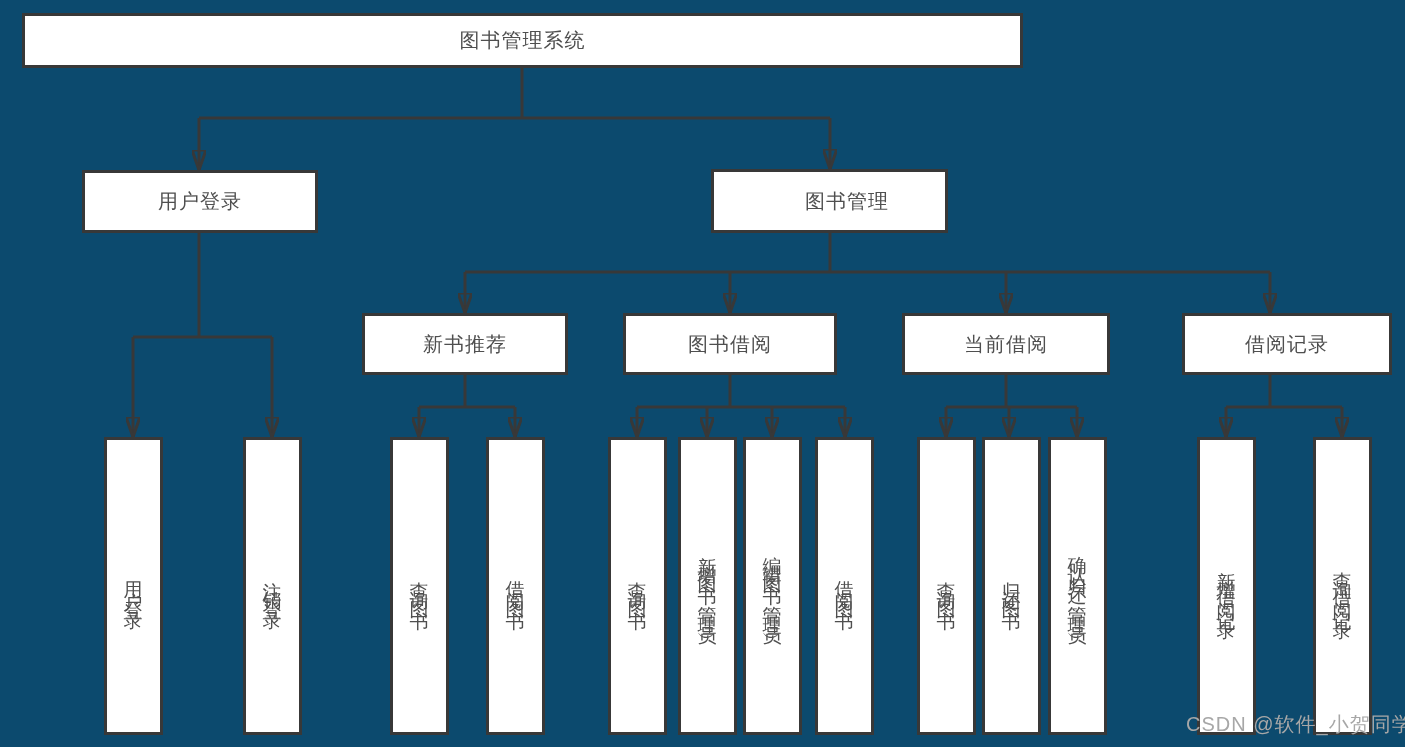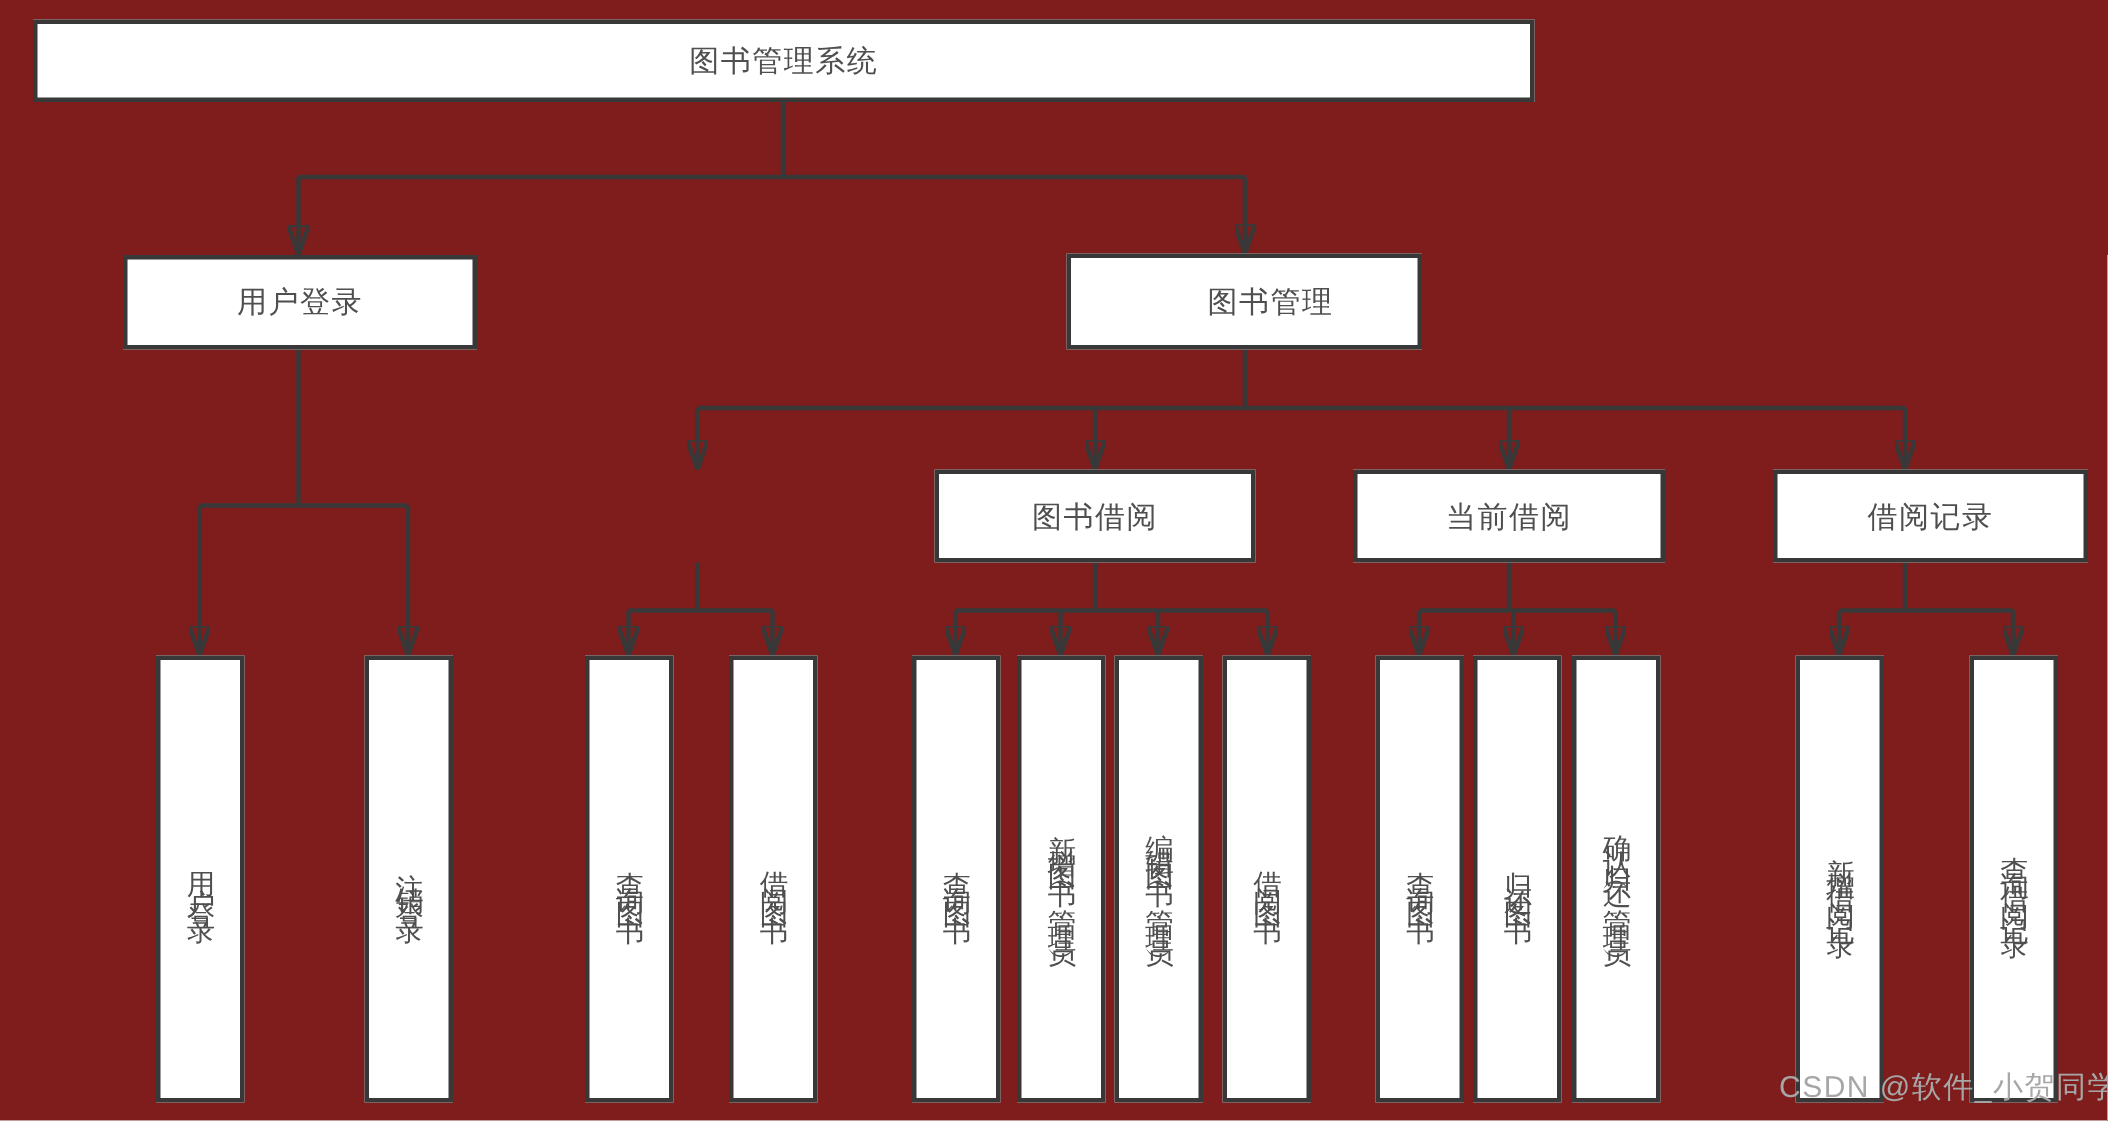"图书管理系统" .stage { background: #7f1d1d -> #0c4a6e }
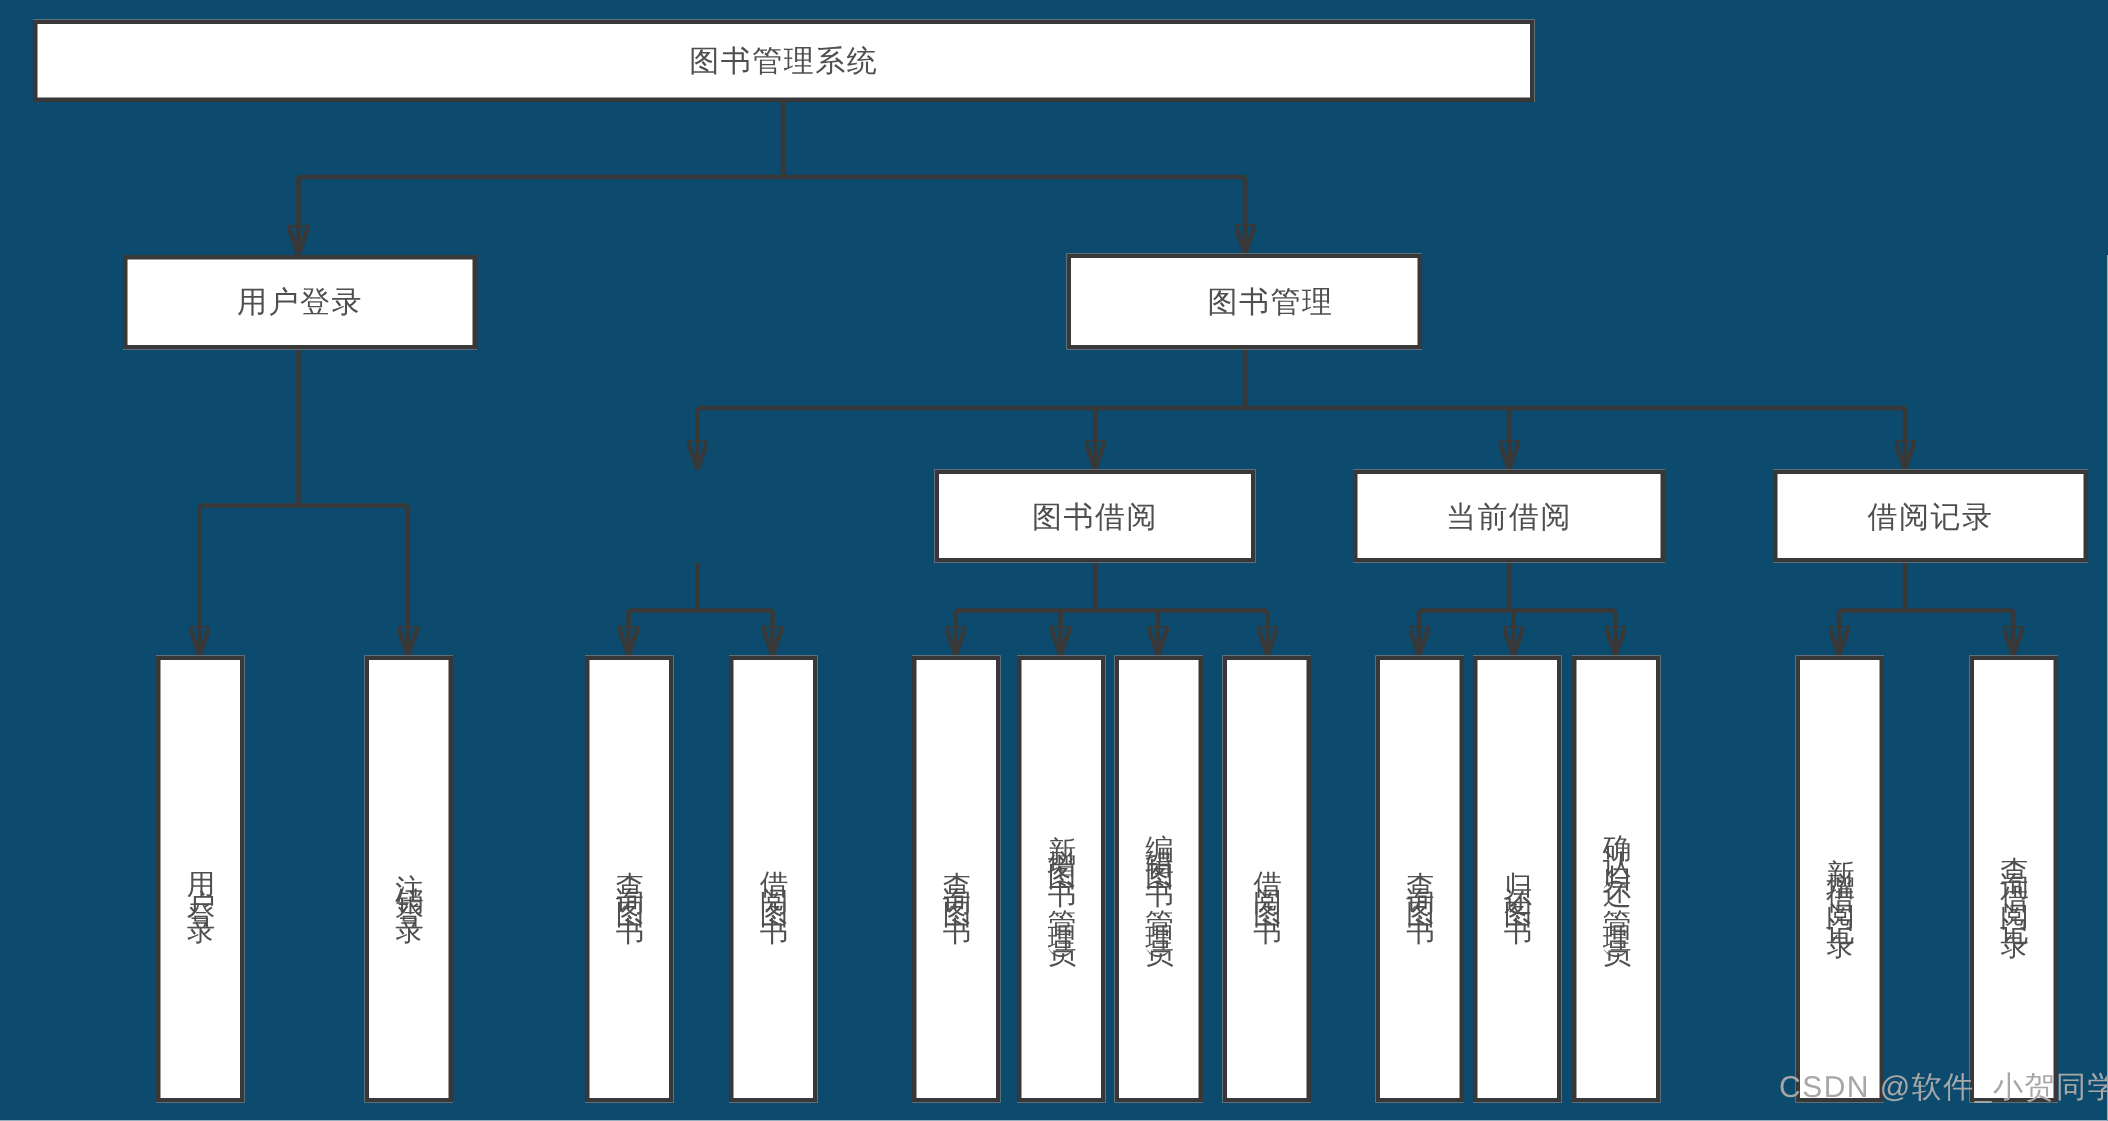"新书推荐" div.node { html: none -> <div>新书推荐</div> }
